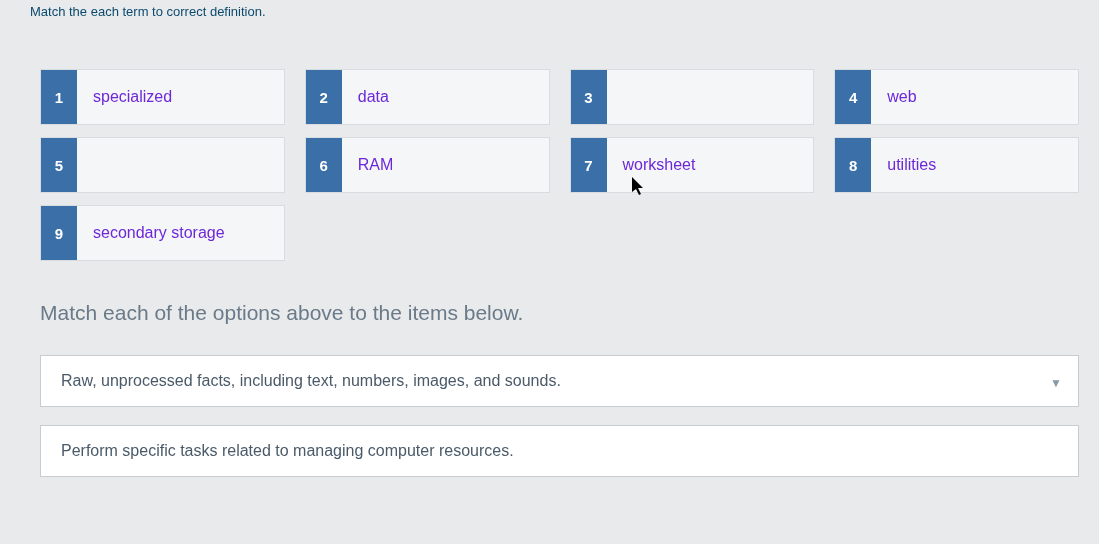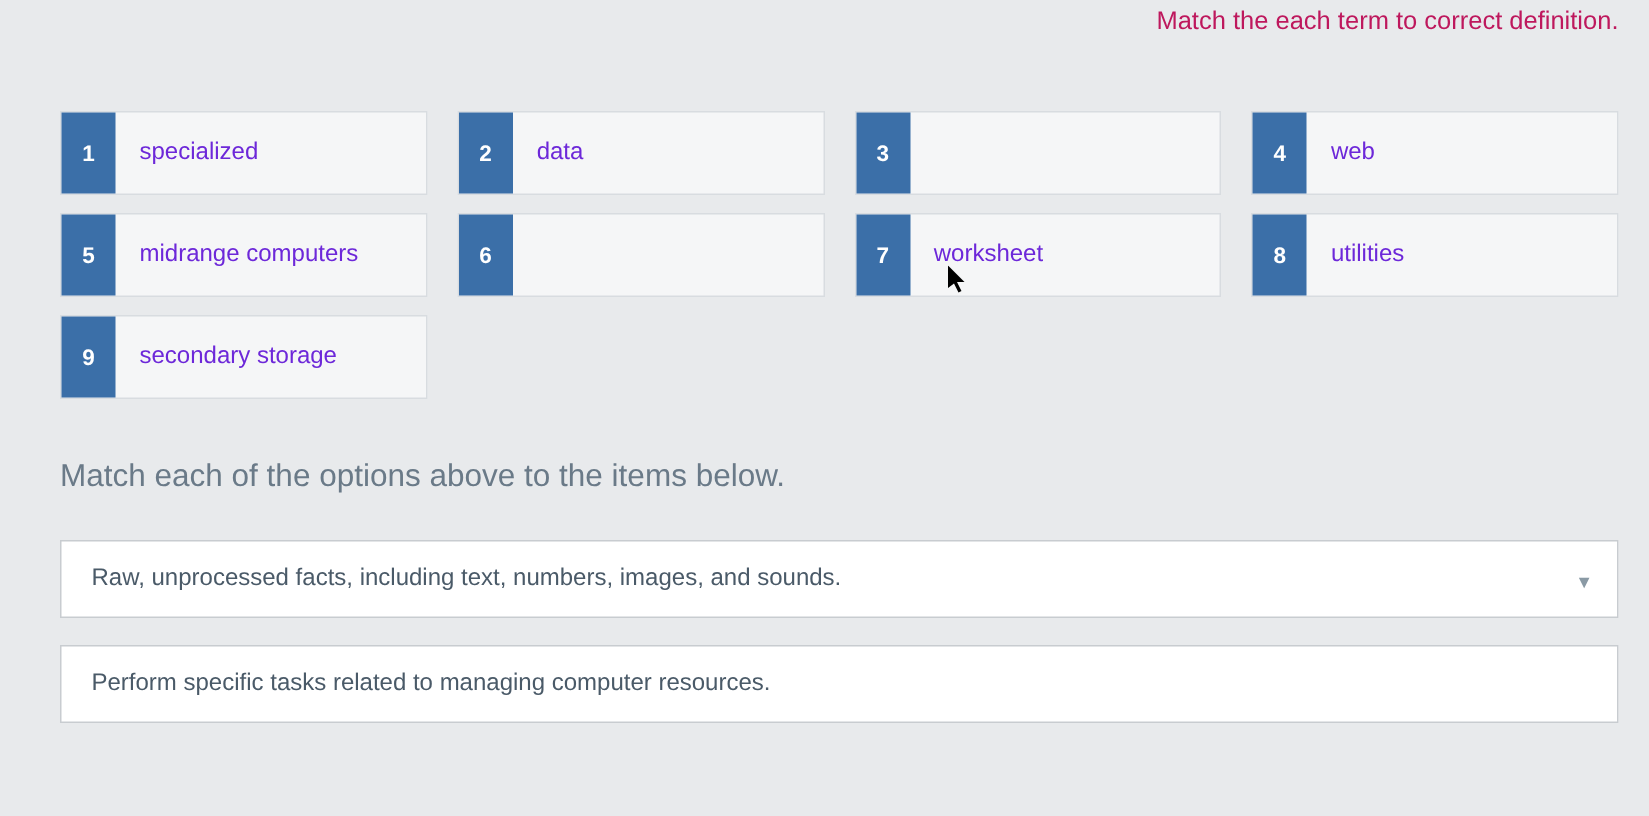"Match the each term to" .instruction { color: #be185d -> #0c4a6e; font-size: 17px -> 13px; text-align: right -> none }
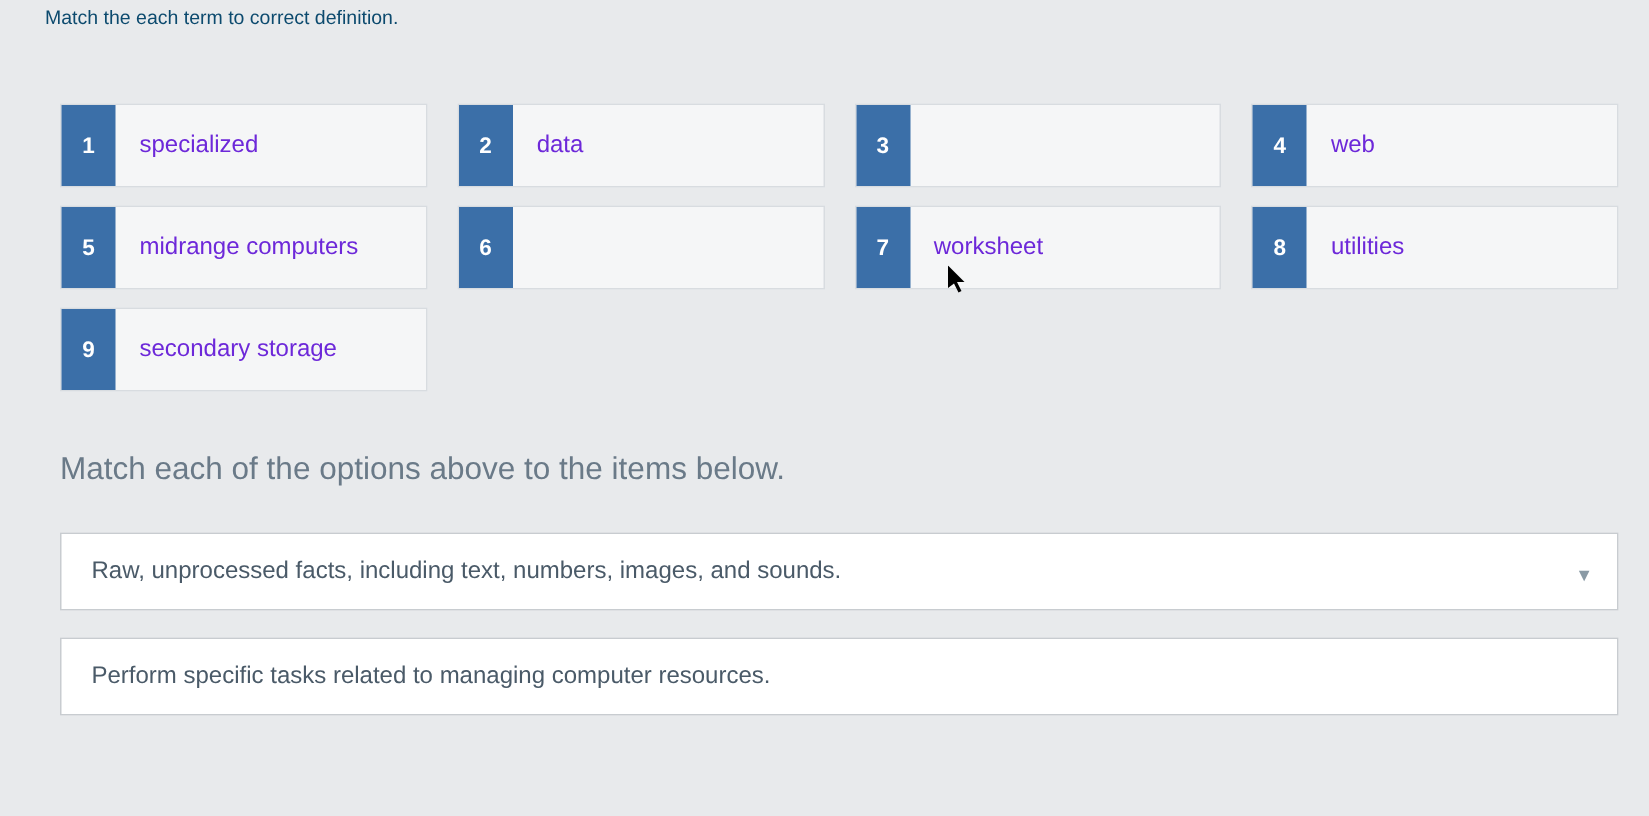"midrange computers" div.term-label { html: <div>midrange computers</div> -> none }
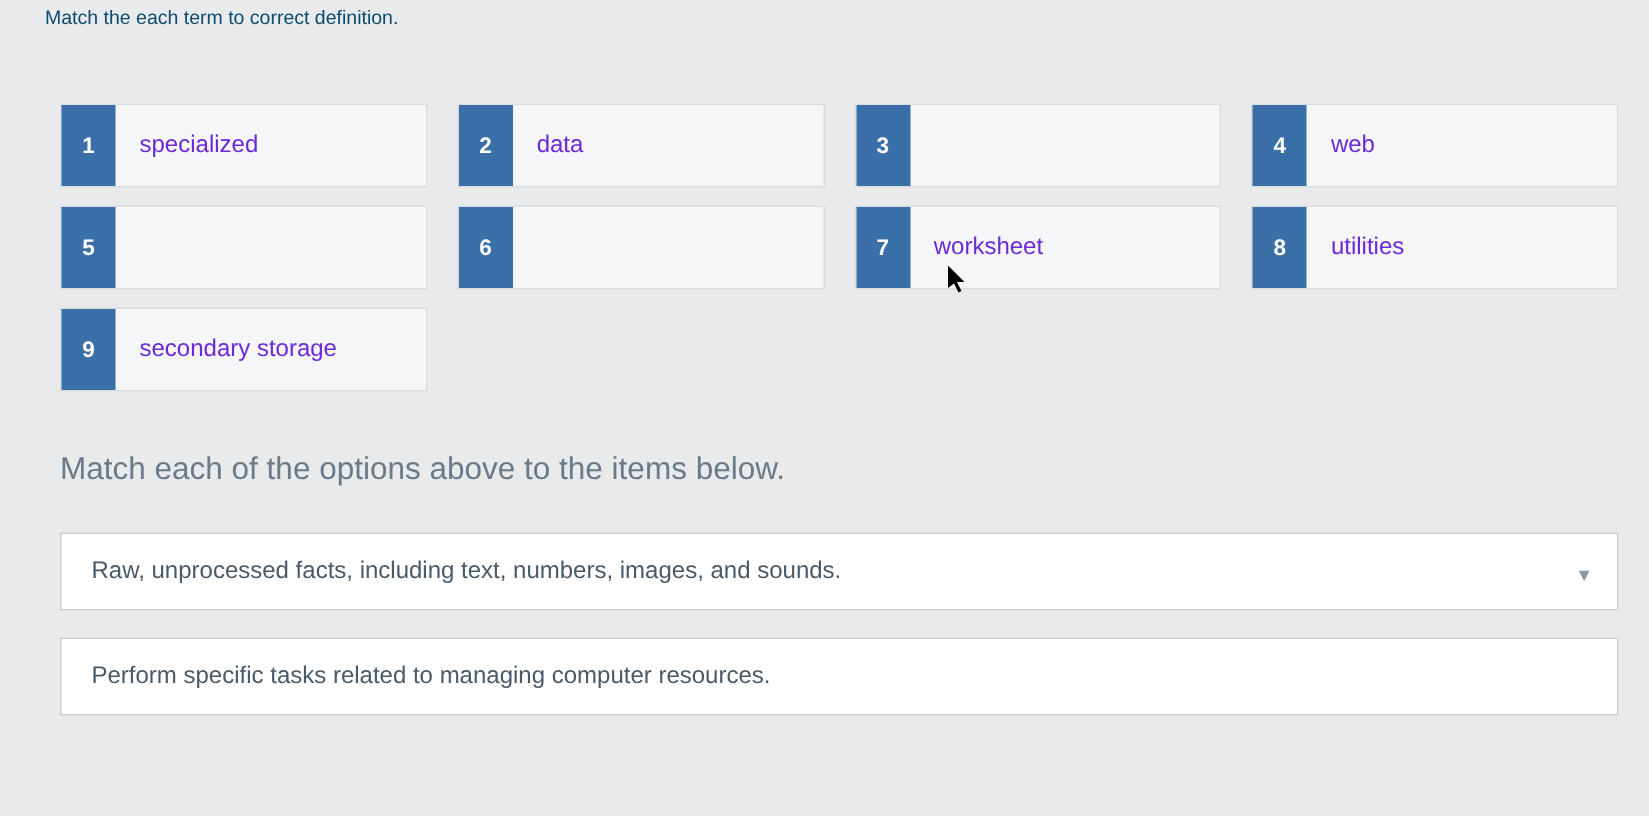"RAM" div.term-label { html: none -> <div>RAM</div> }
